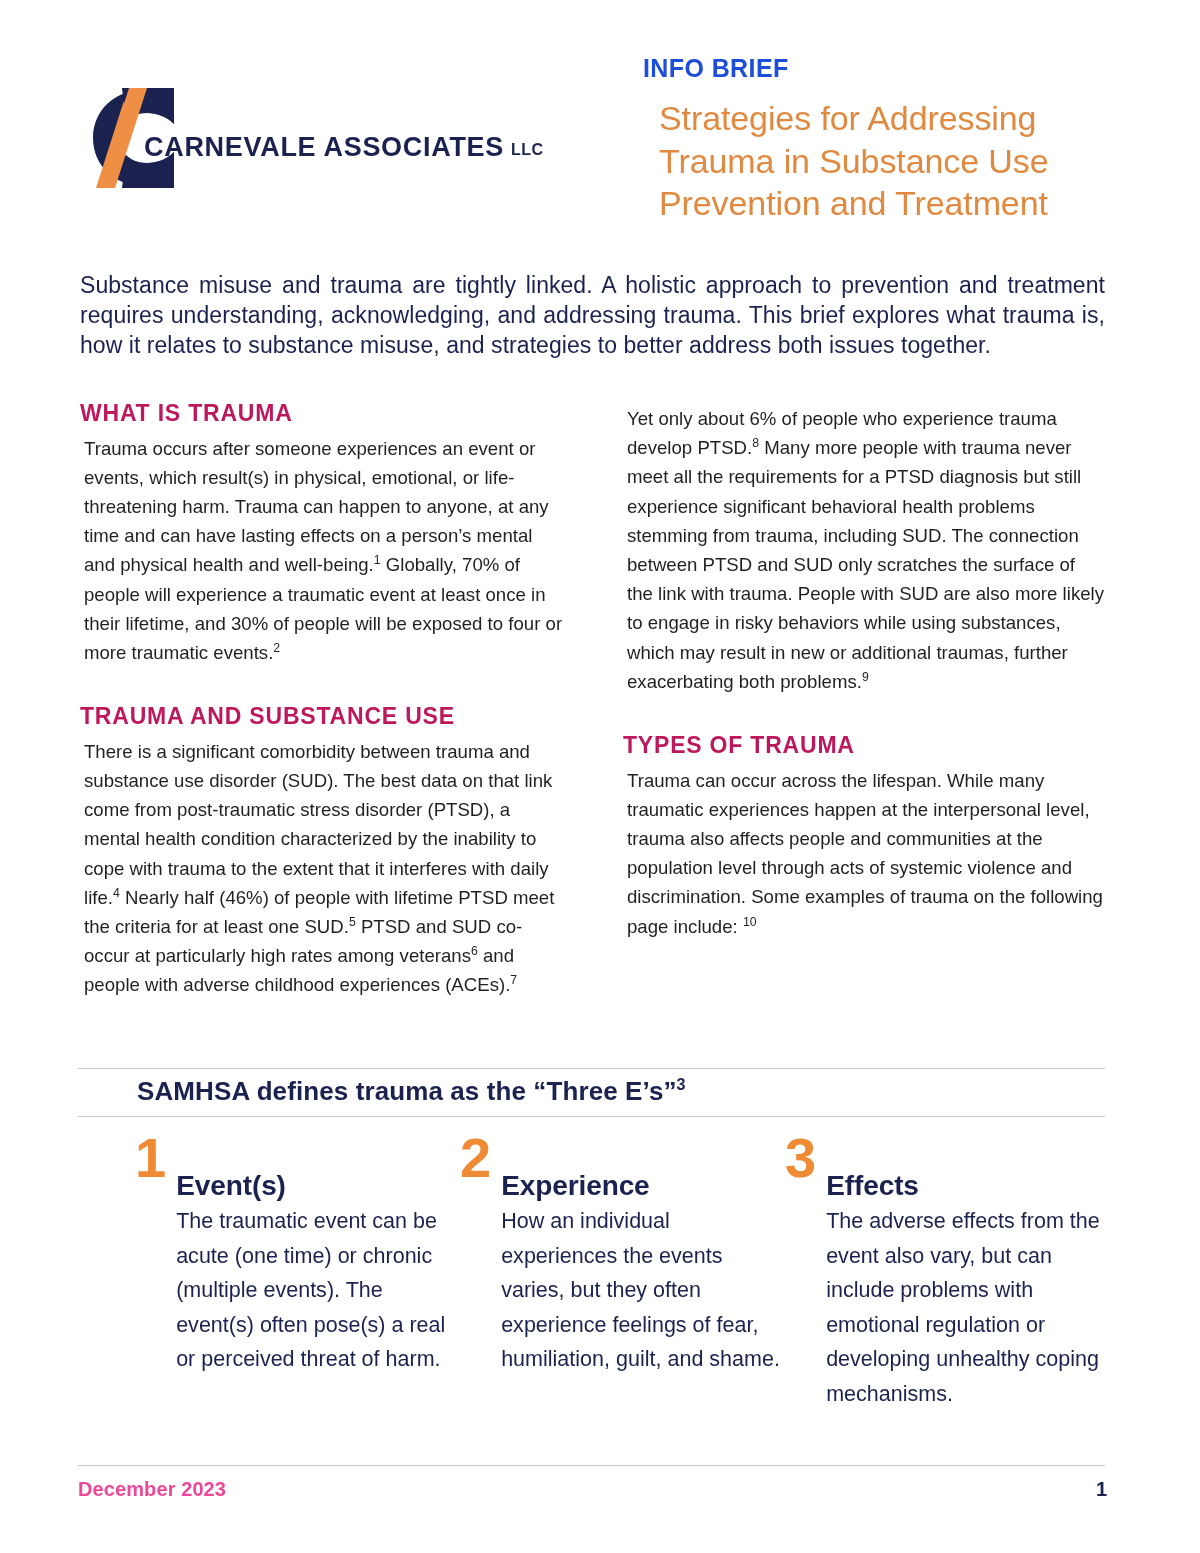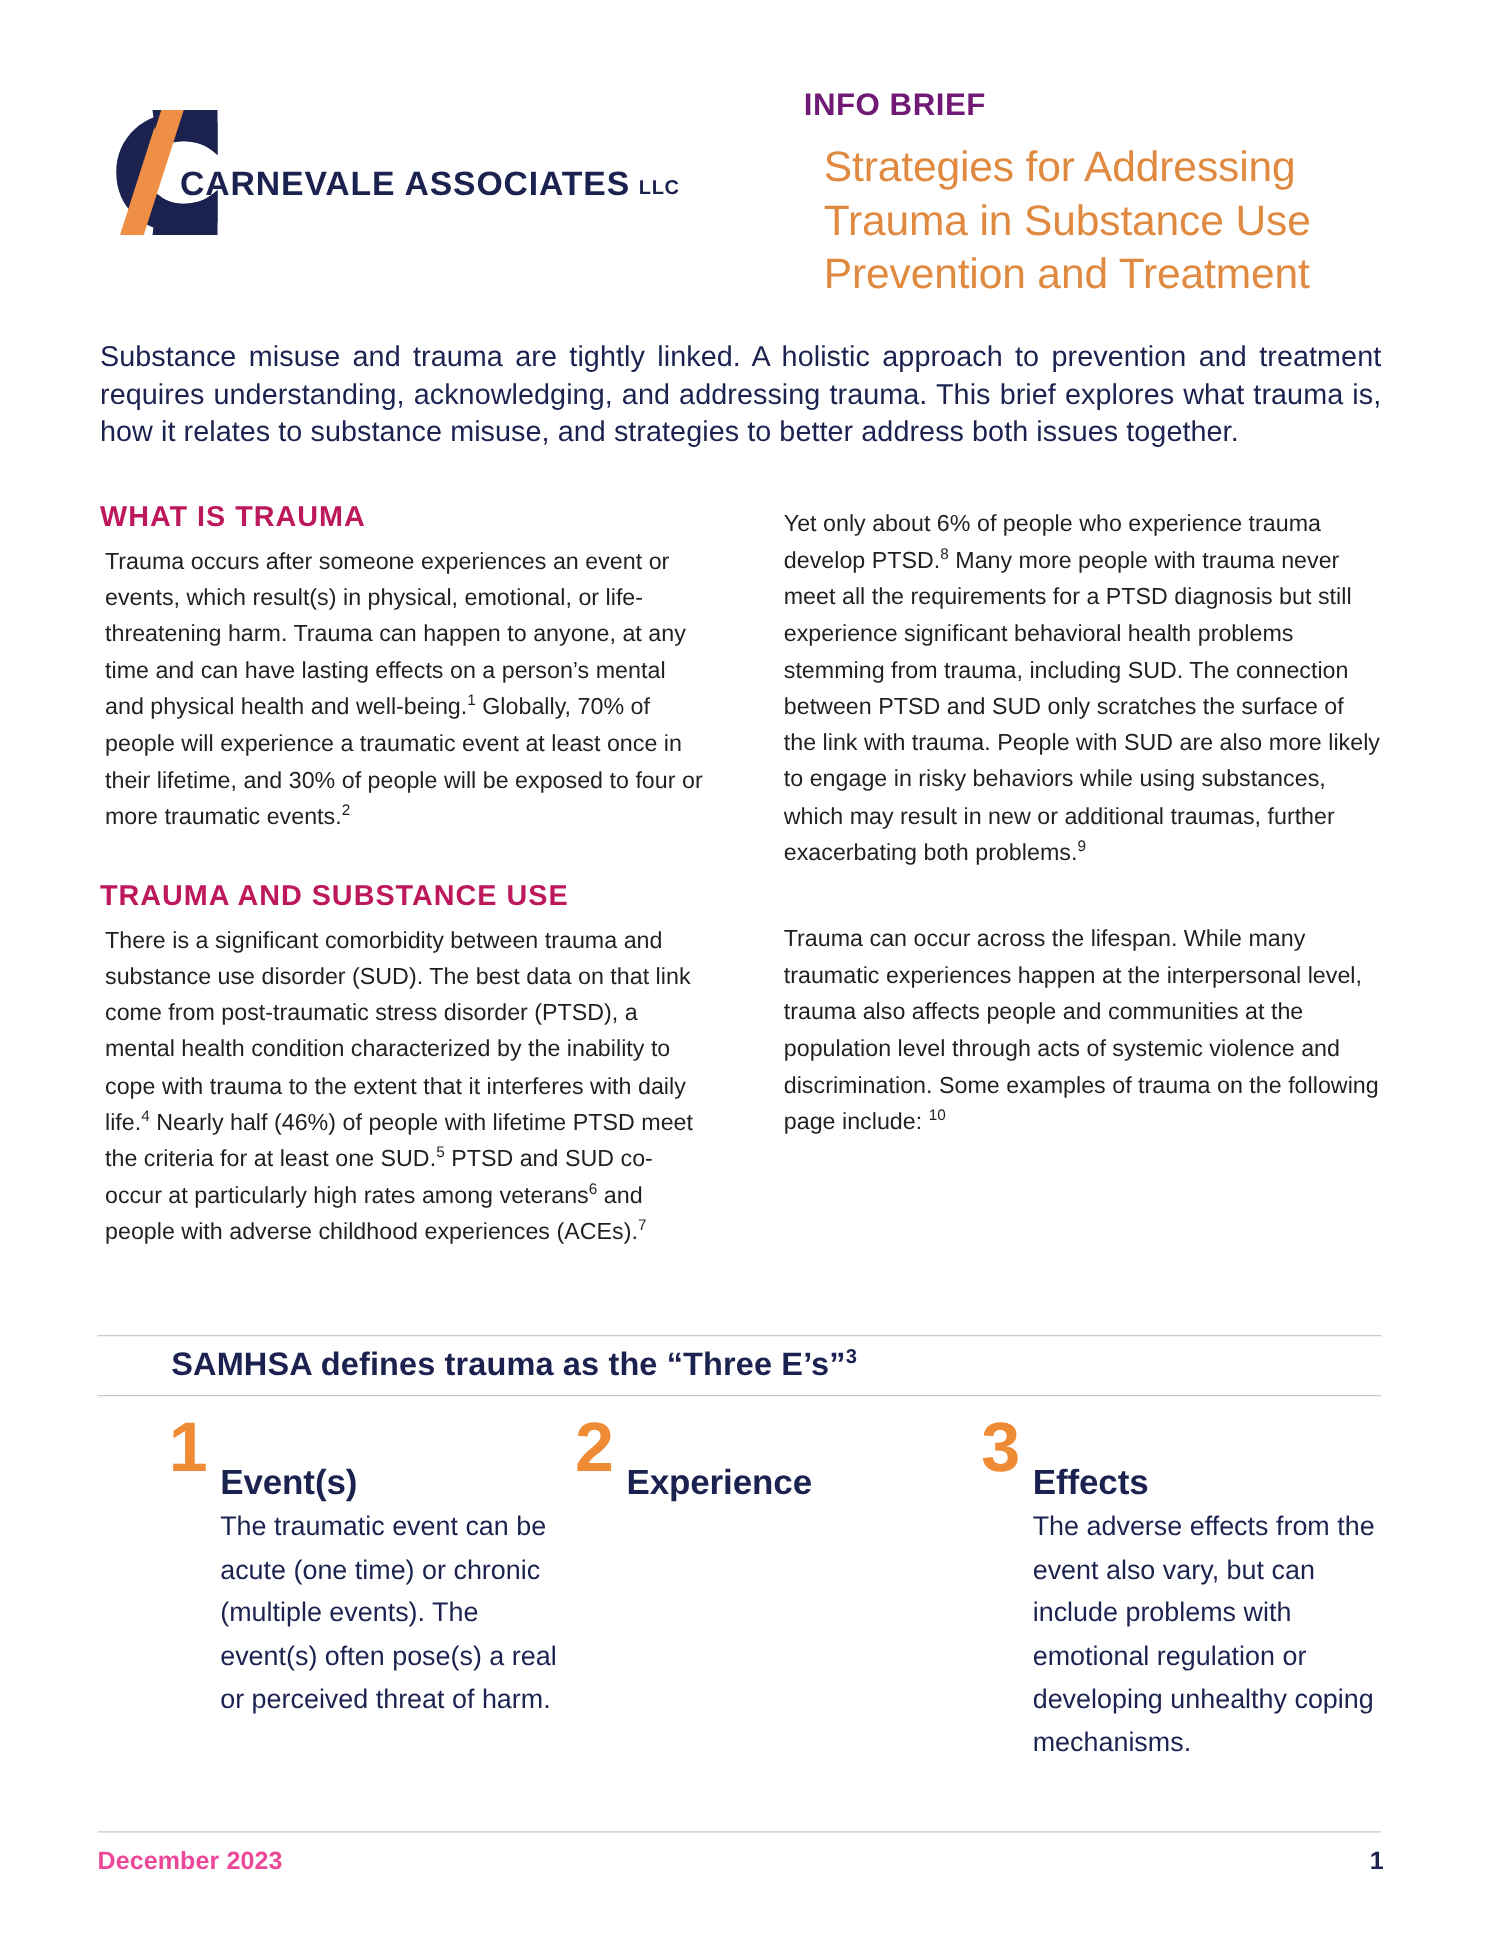"INFO BRIEF" .kicker { color: #701a75 -> #1d4ed8; margin: 16px 0 6px 0 -> 0 0 6px 0 }
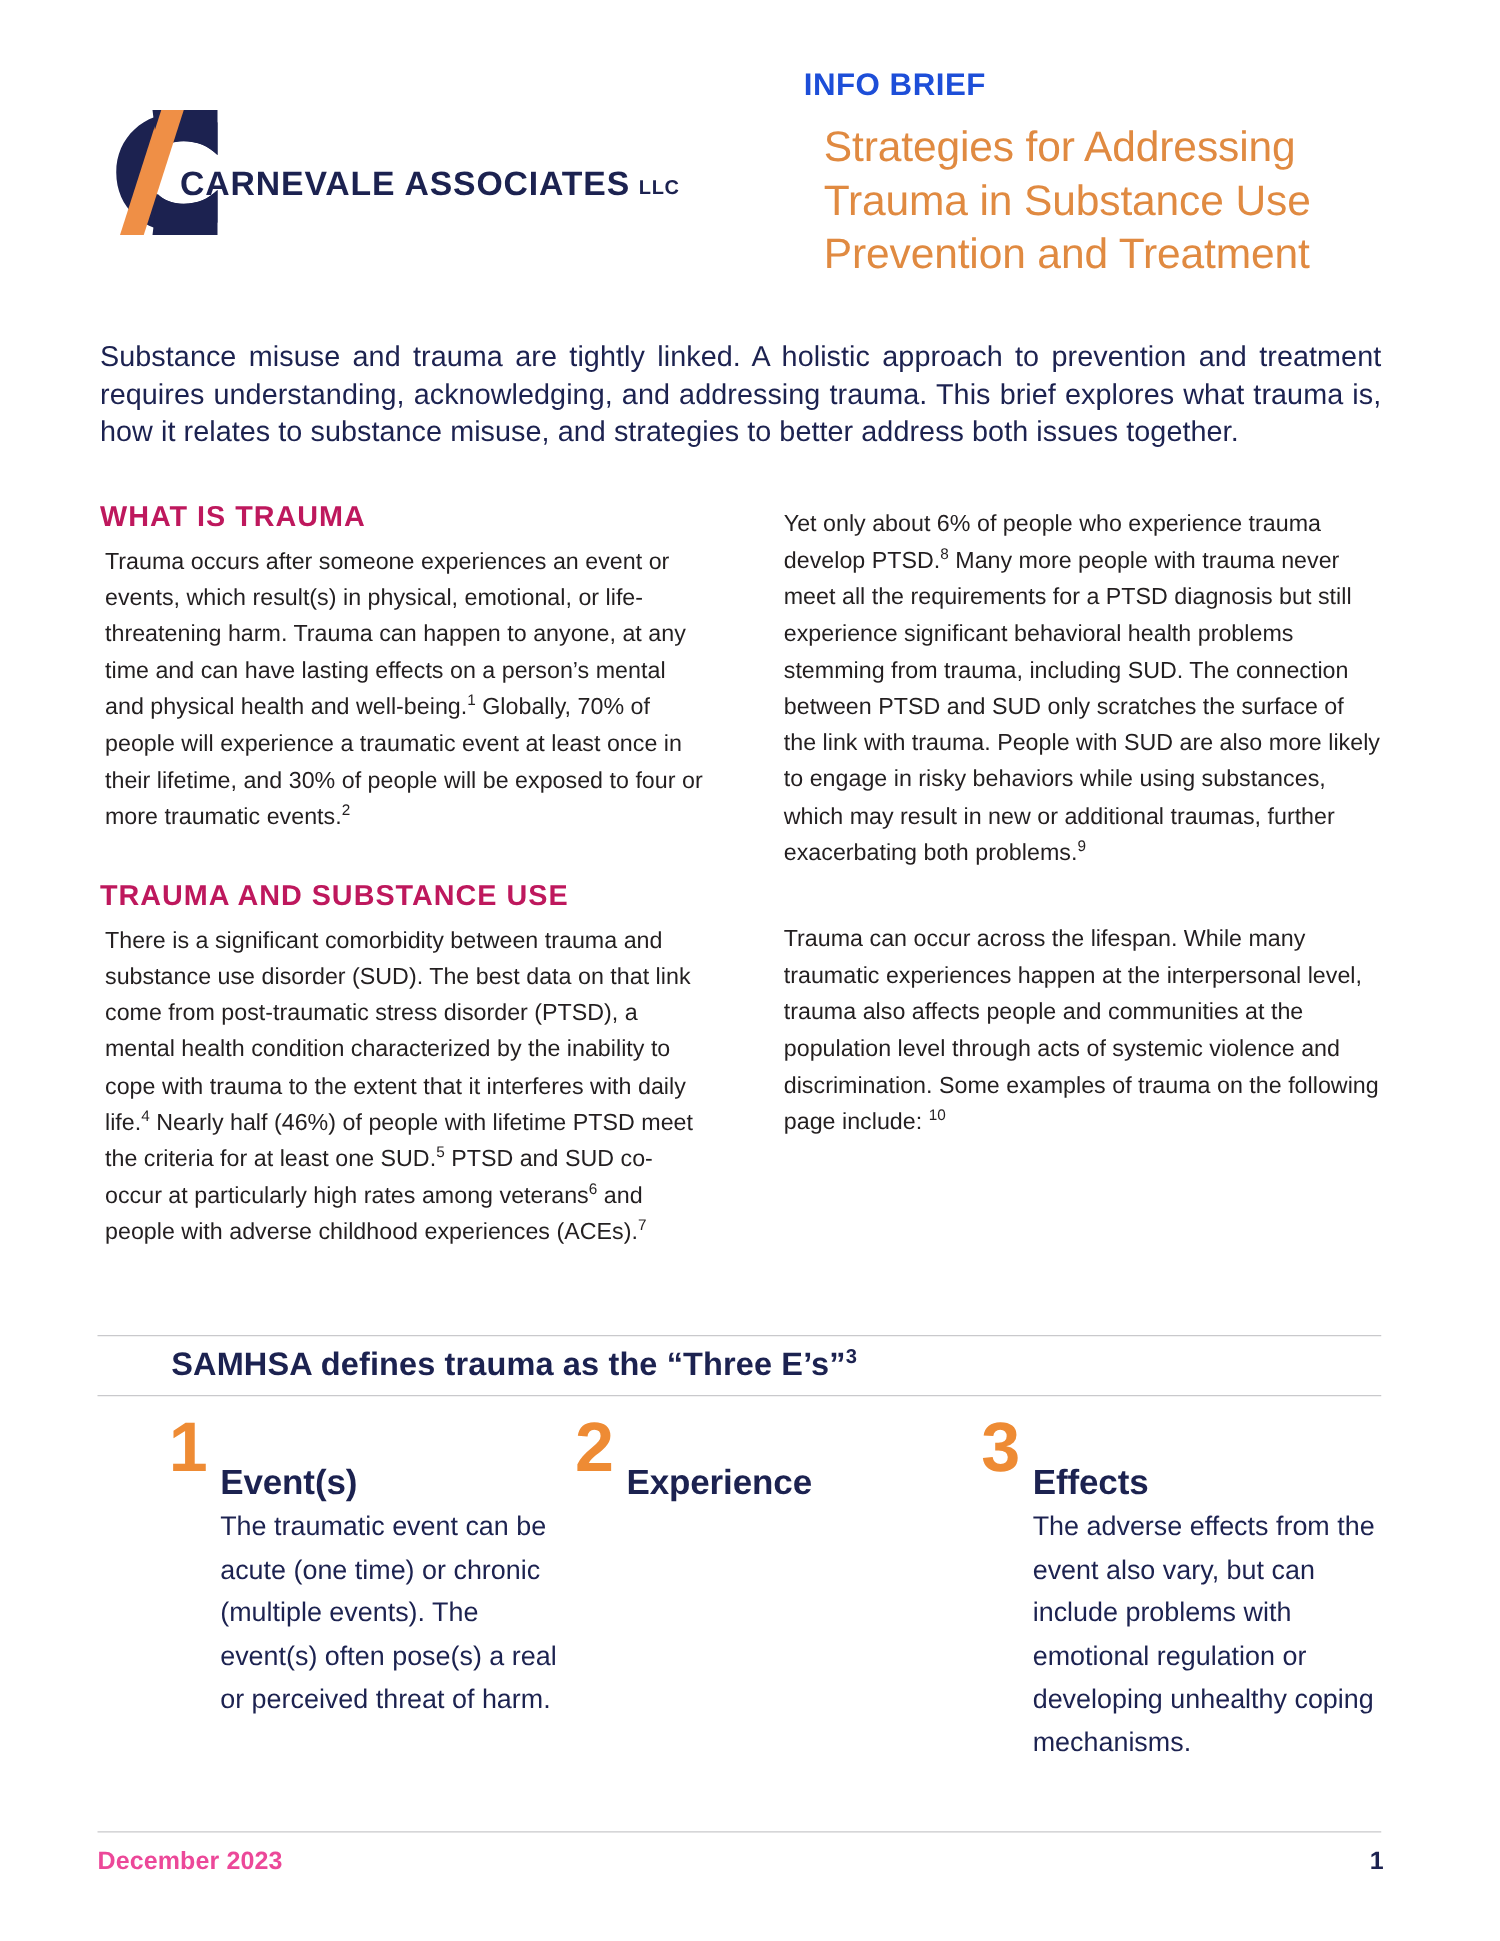"TYPES OF TRAUMA" h2.section-head { html: none -> <h2>TYPES OF TRAUMA</h2> }
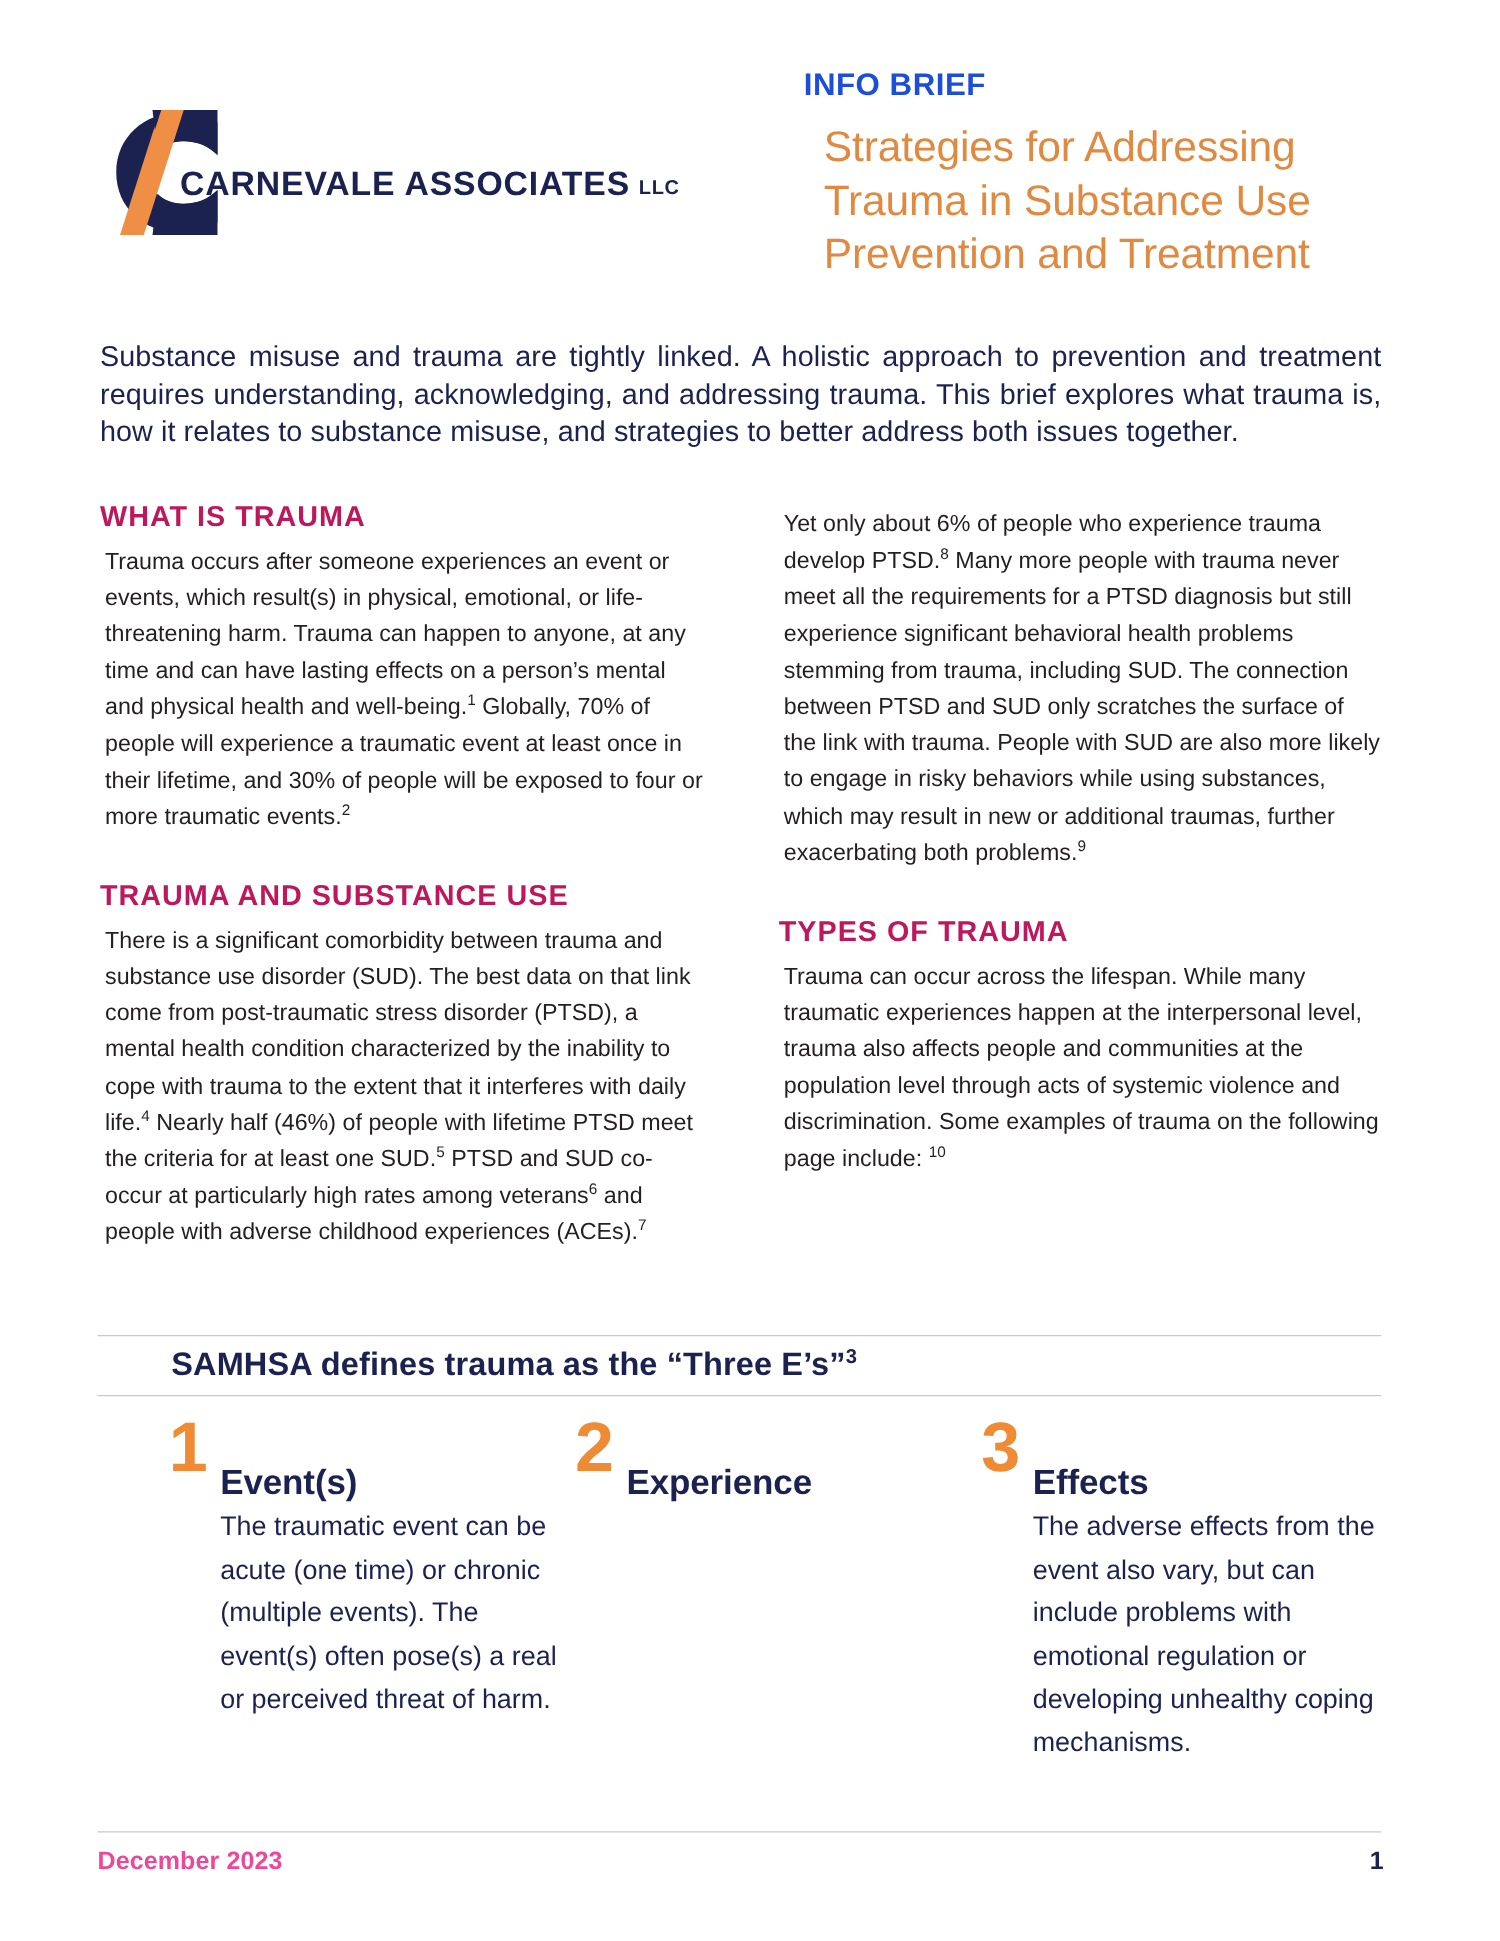"How an individual experiences the" p.etext { html: none -> <p>How an individual experiences the events varies, but they often experience feelings of fear, humiliation, guilt, and shame.</p> }
